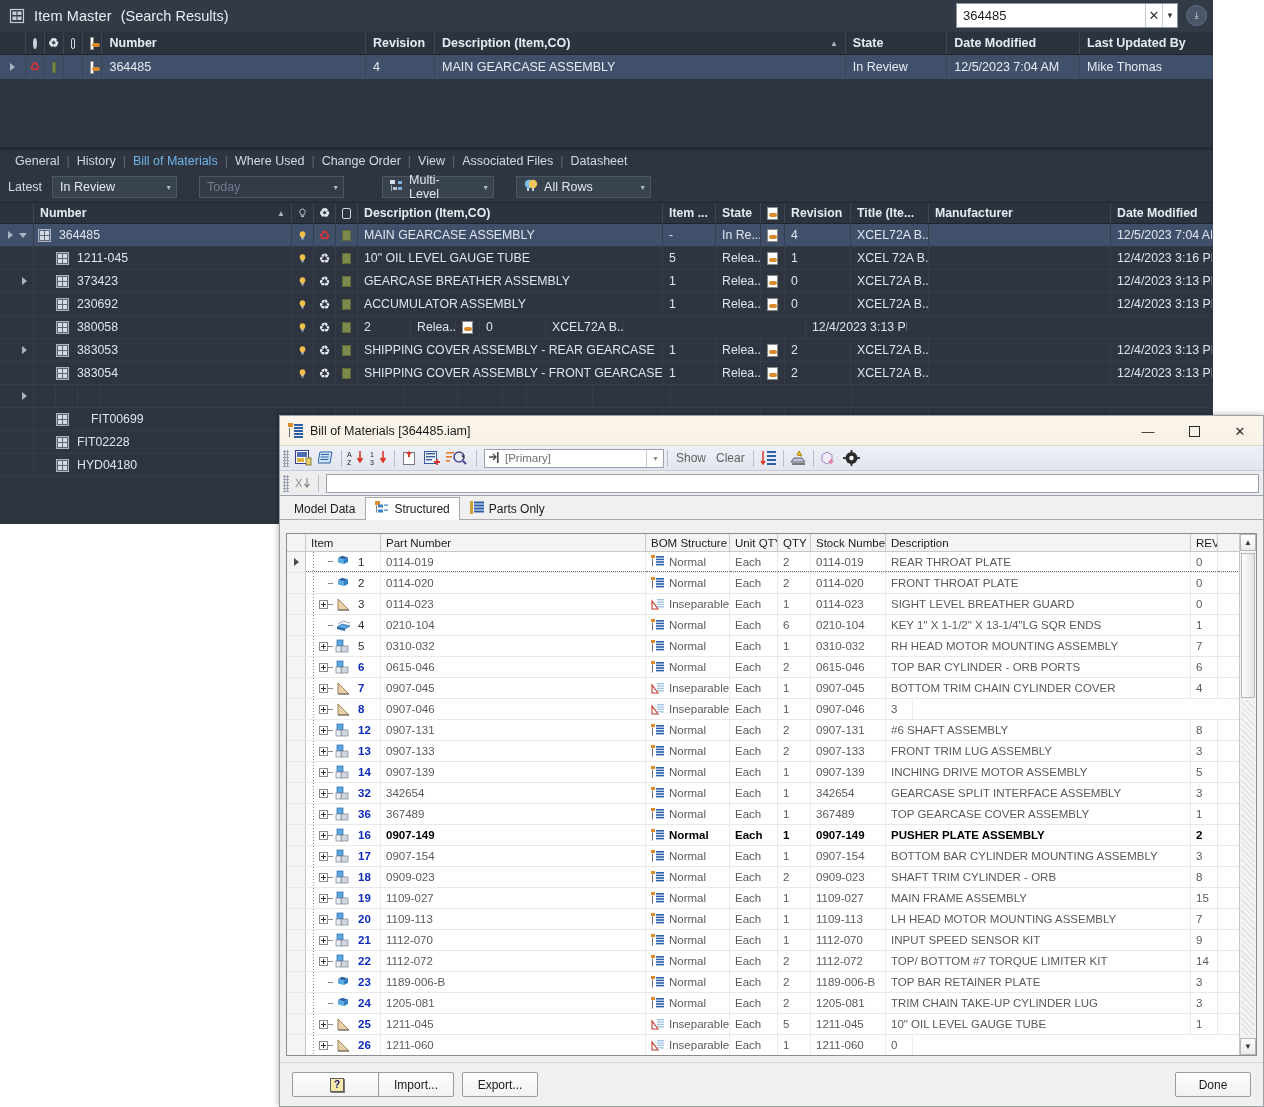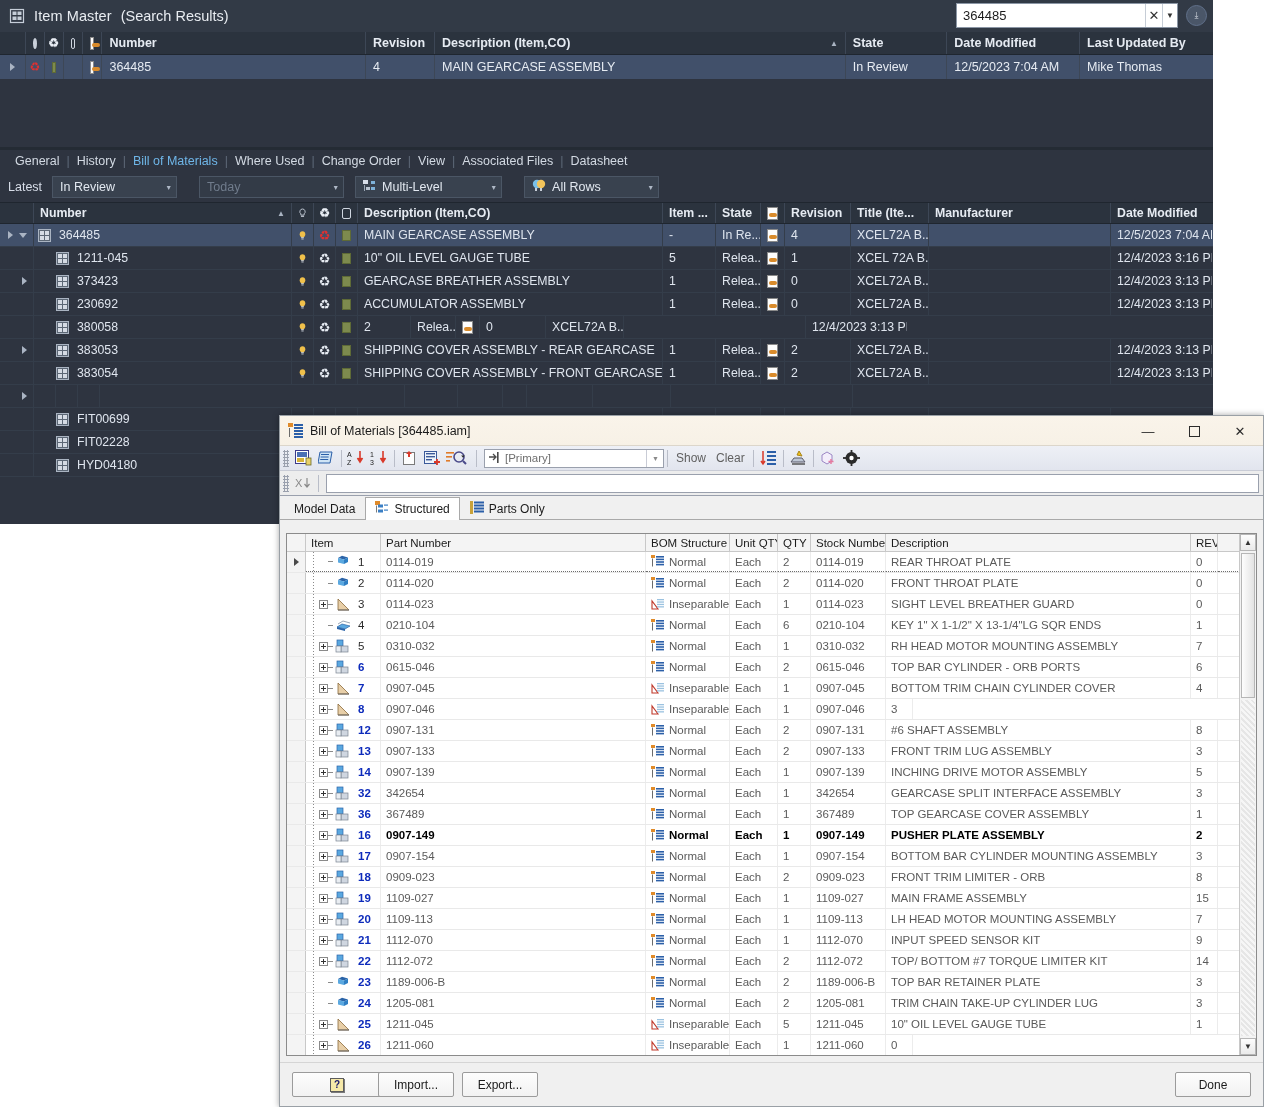"Multi-Level" div.vf-combo { margin-left: 1px -> 28px; width: 147px -> 112px }
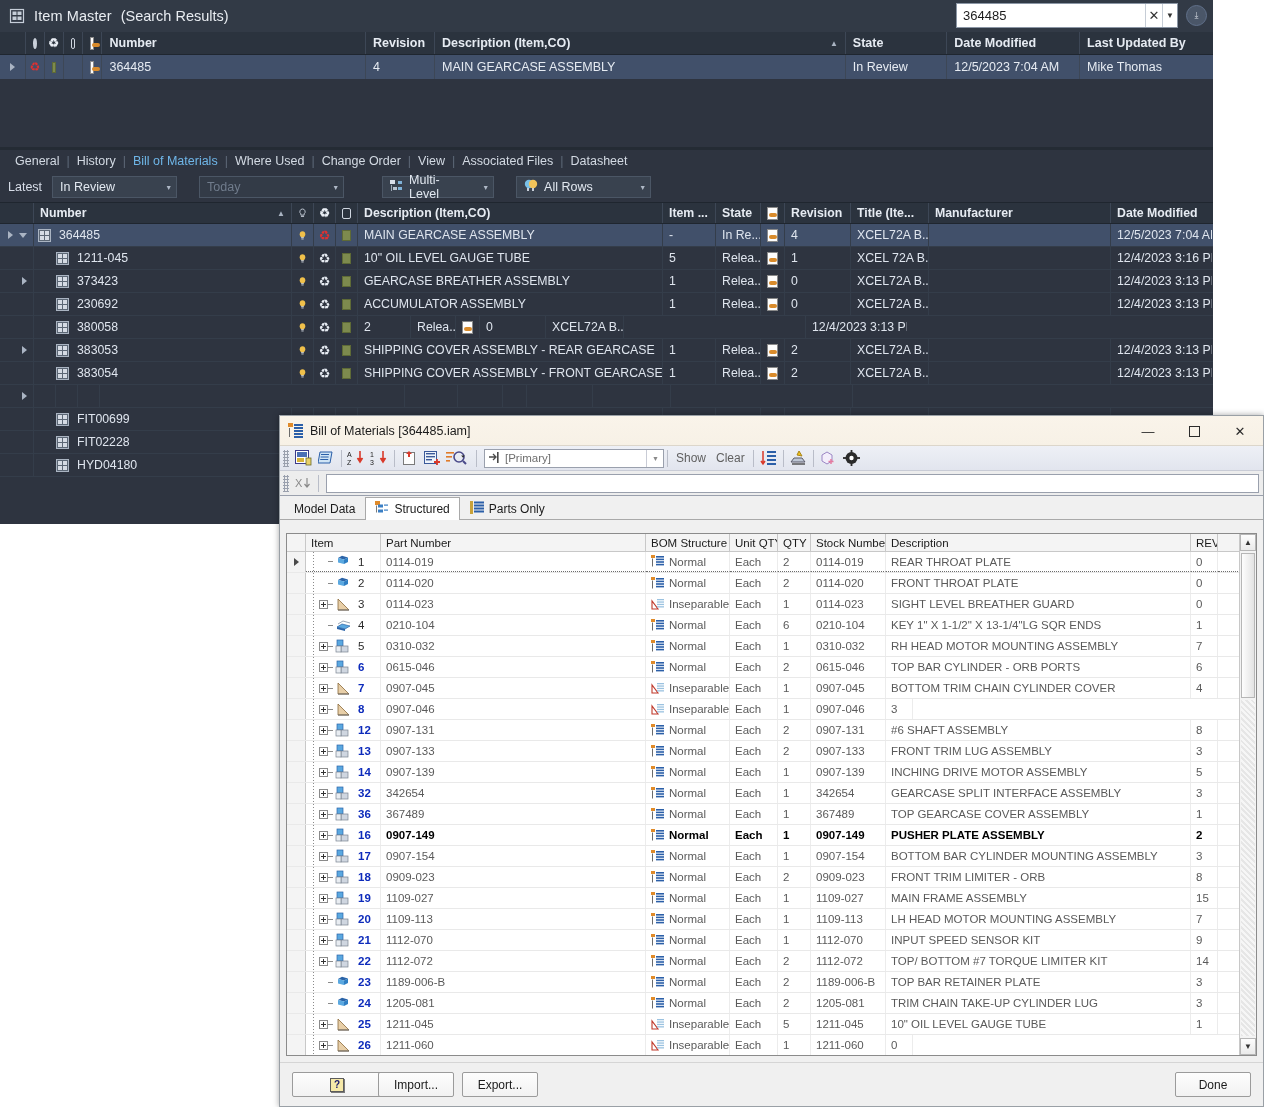"FIT00699" div.c { gap: 8px -> 22px }
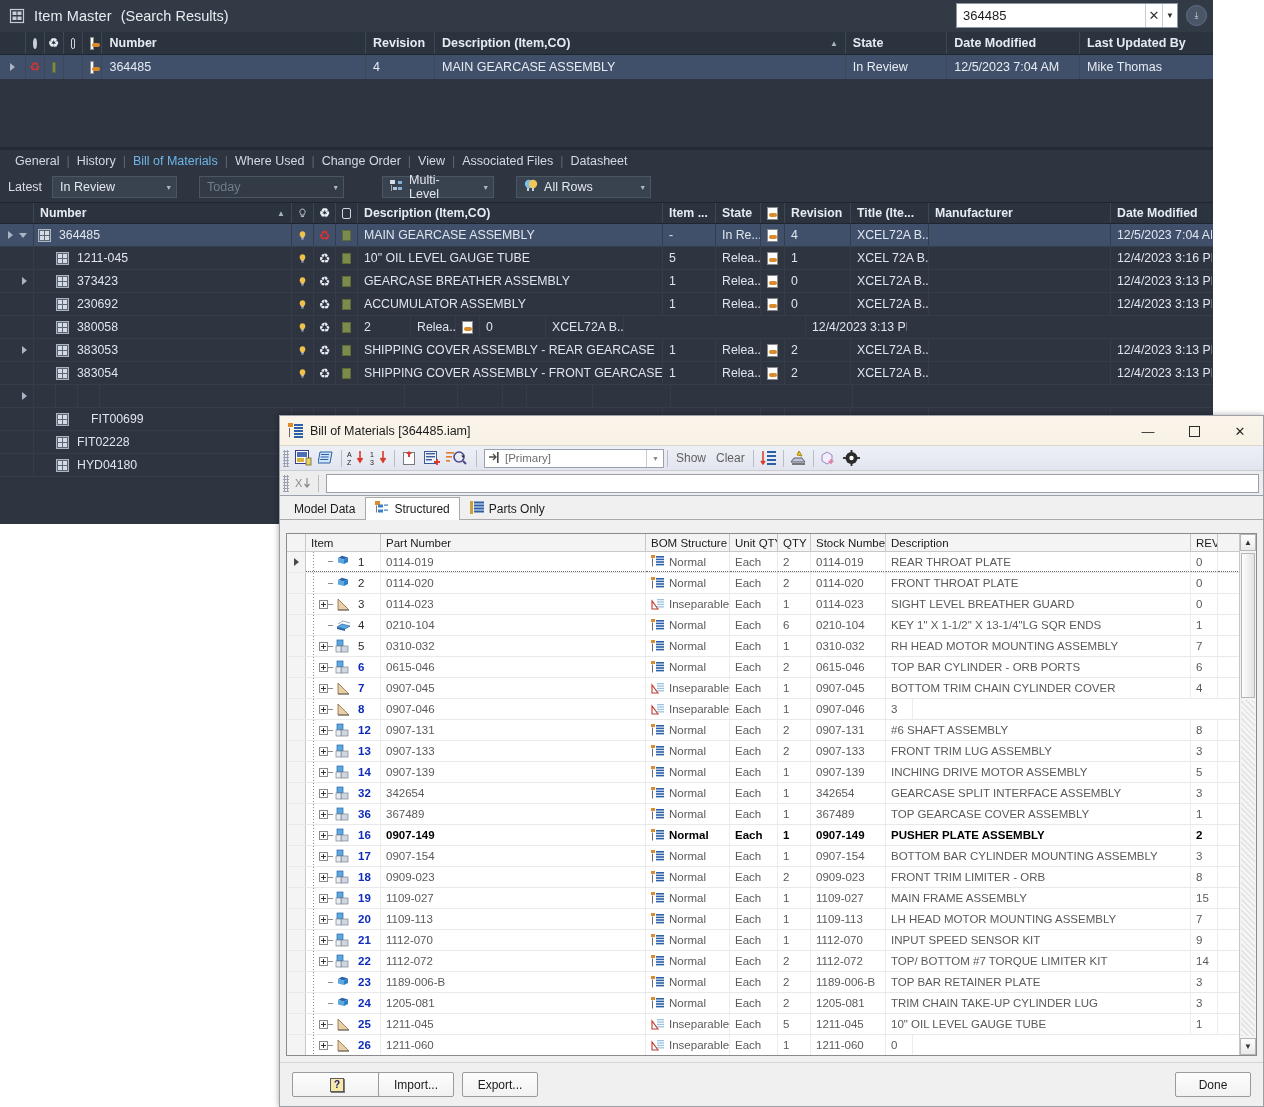"FRONT TRIM LIMITER - ORB" div.gc { text: FRONT TRIM LIMITER -> SHAFT TRIM CYLINDER }
